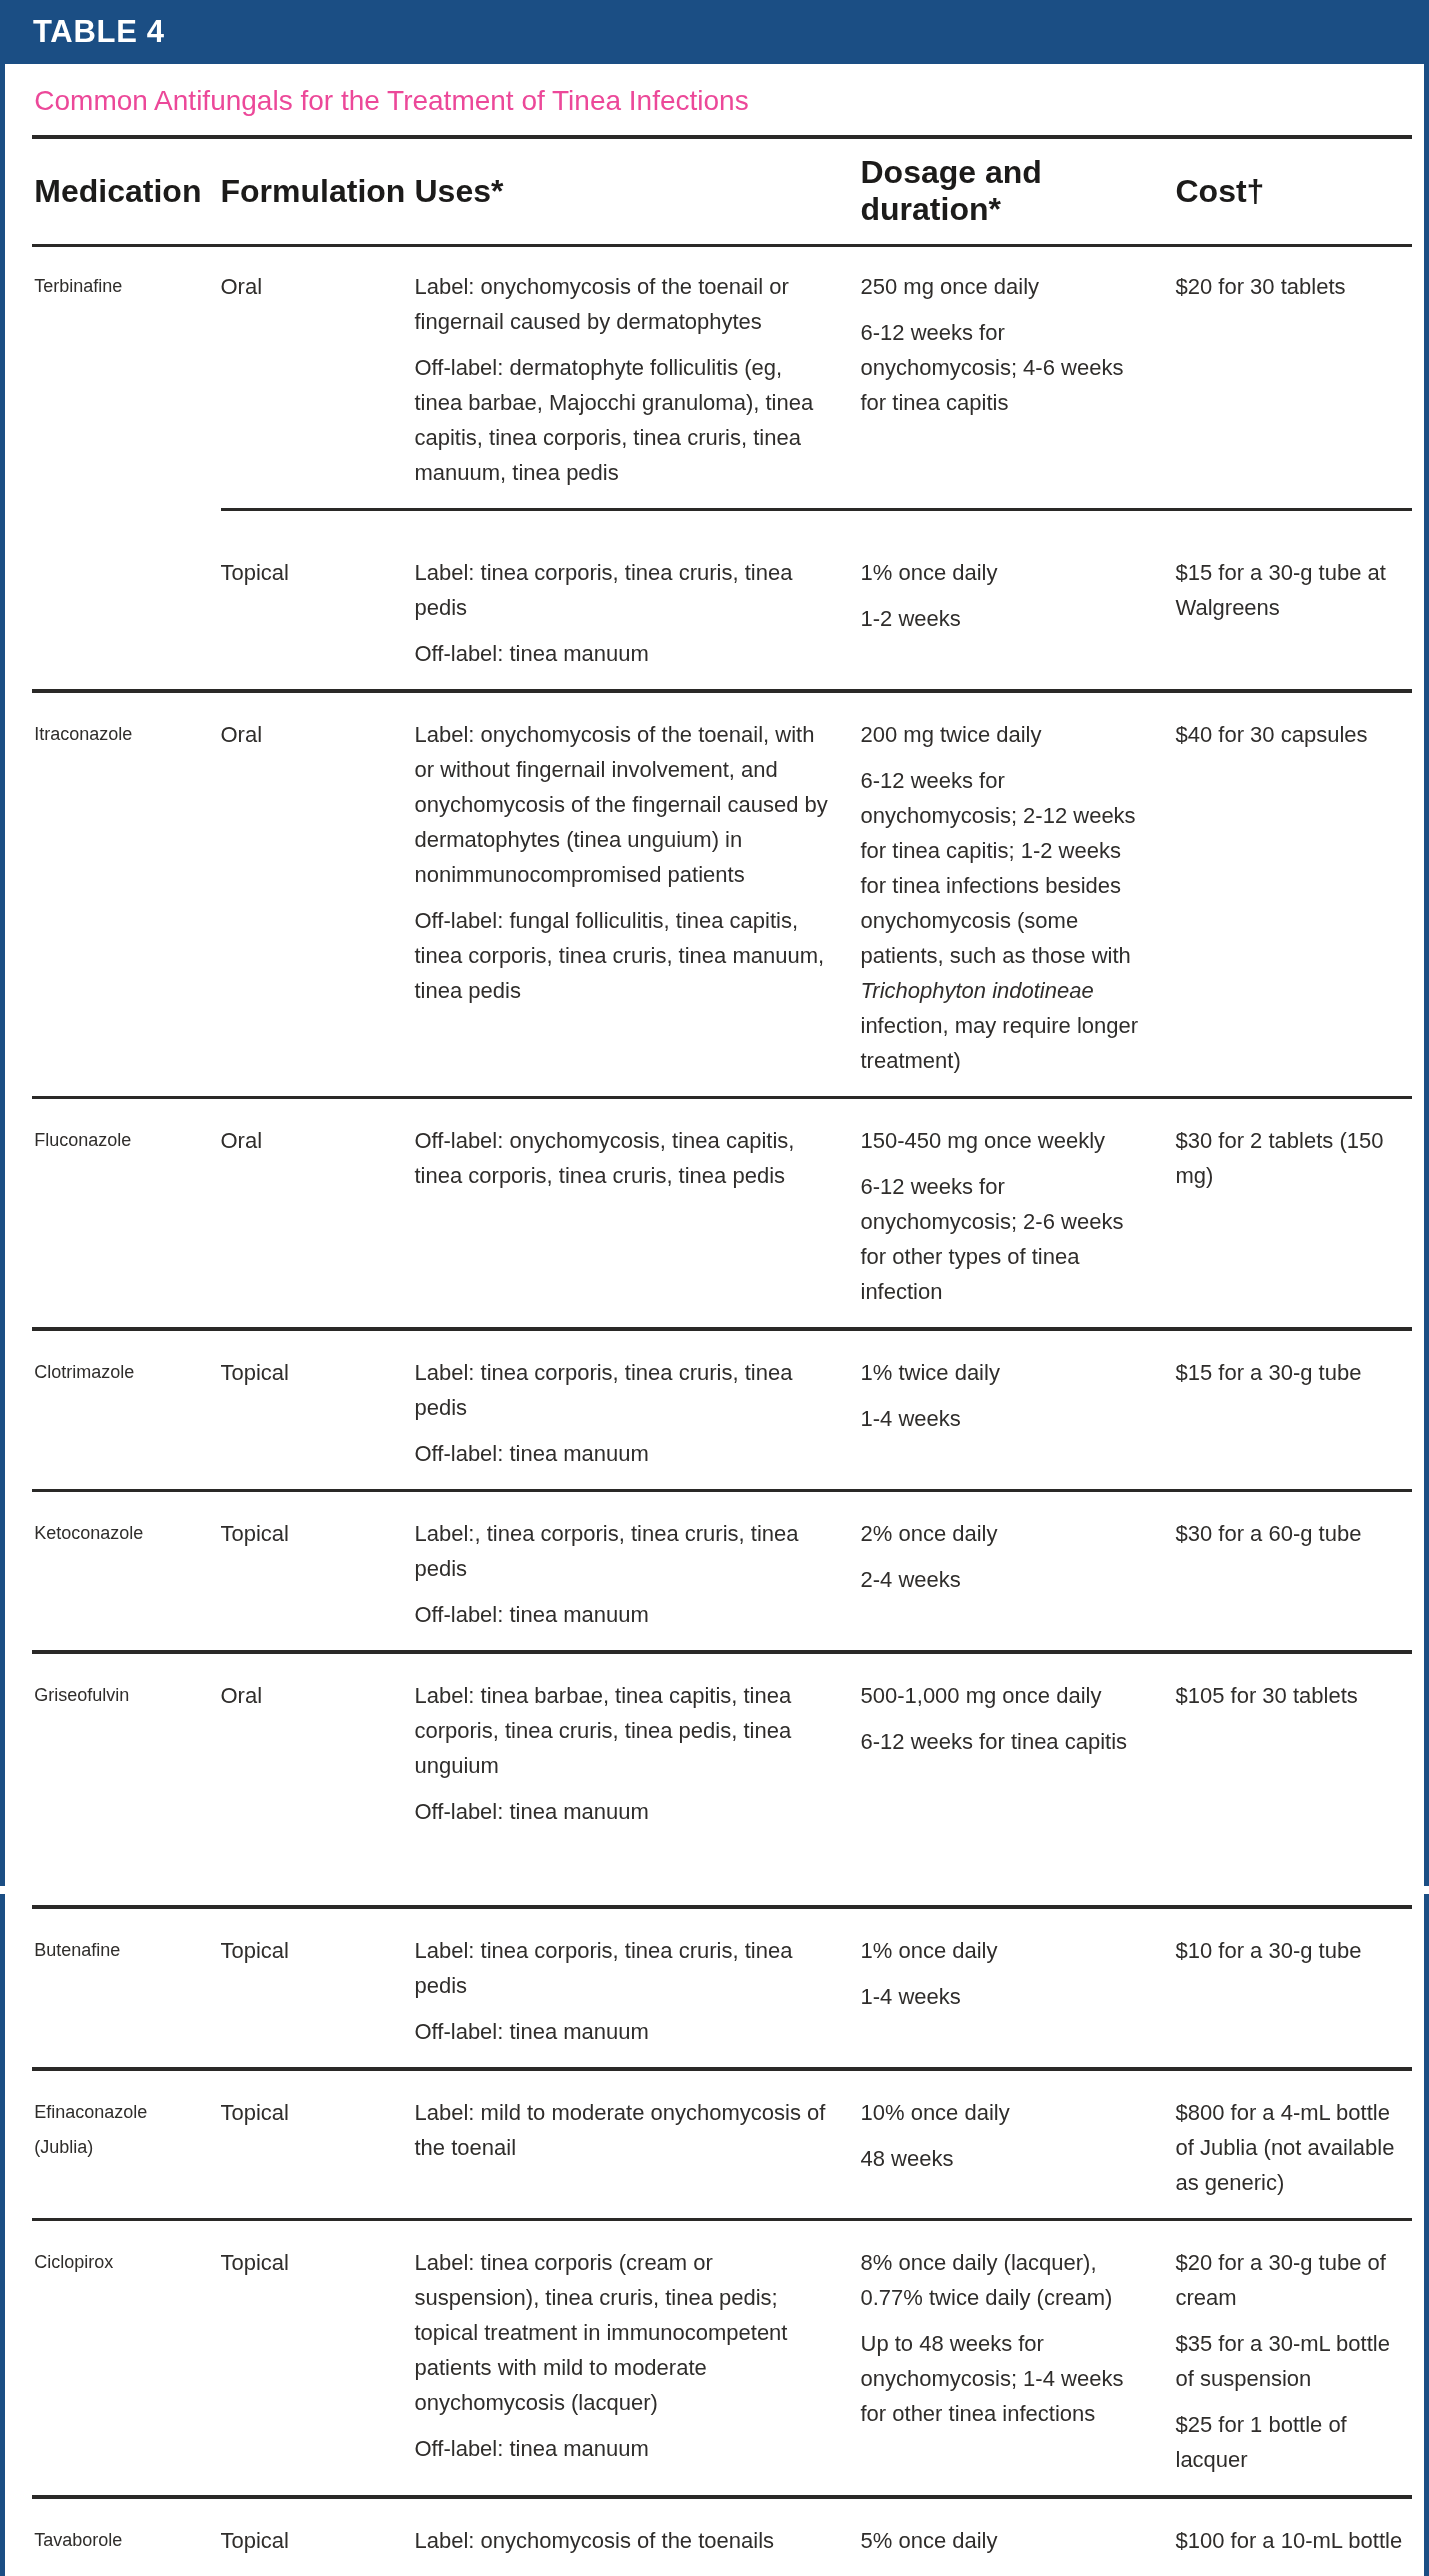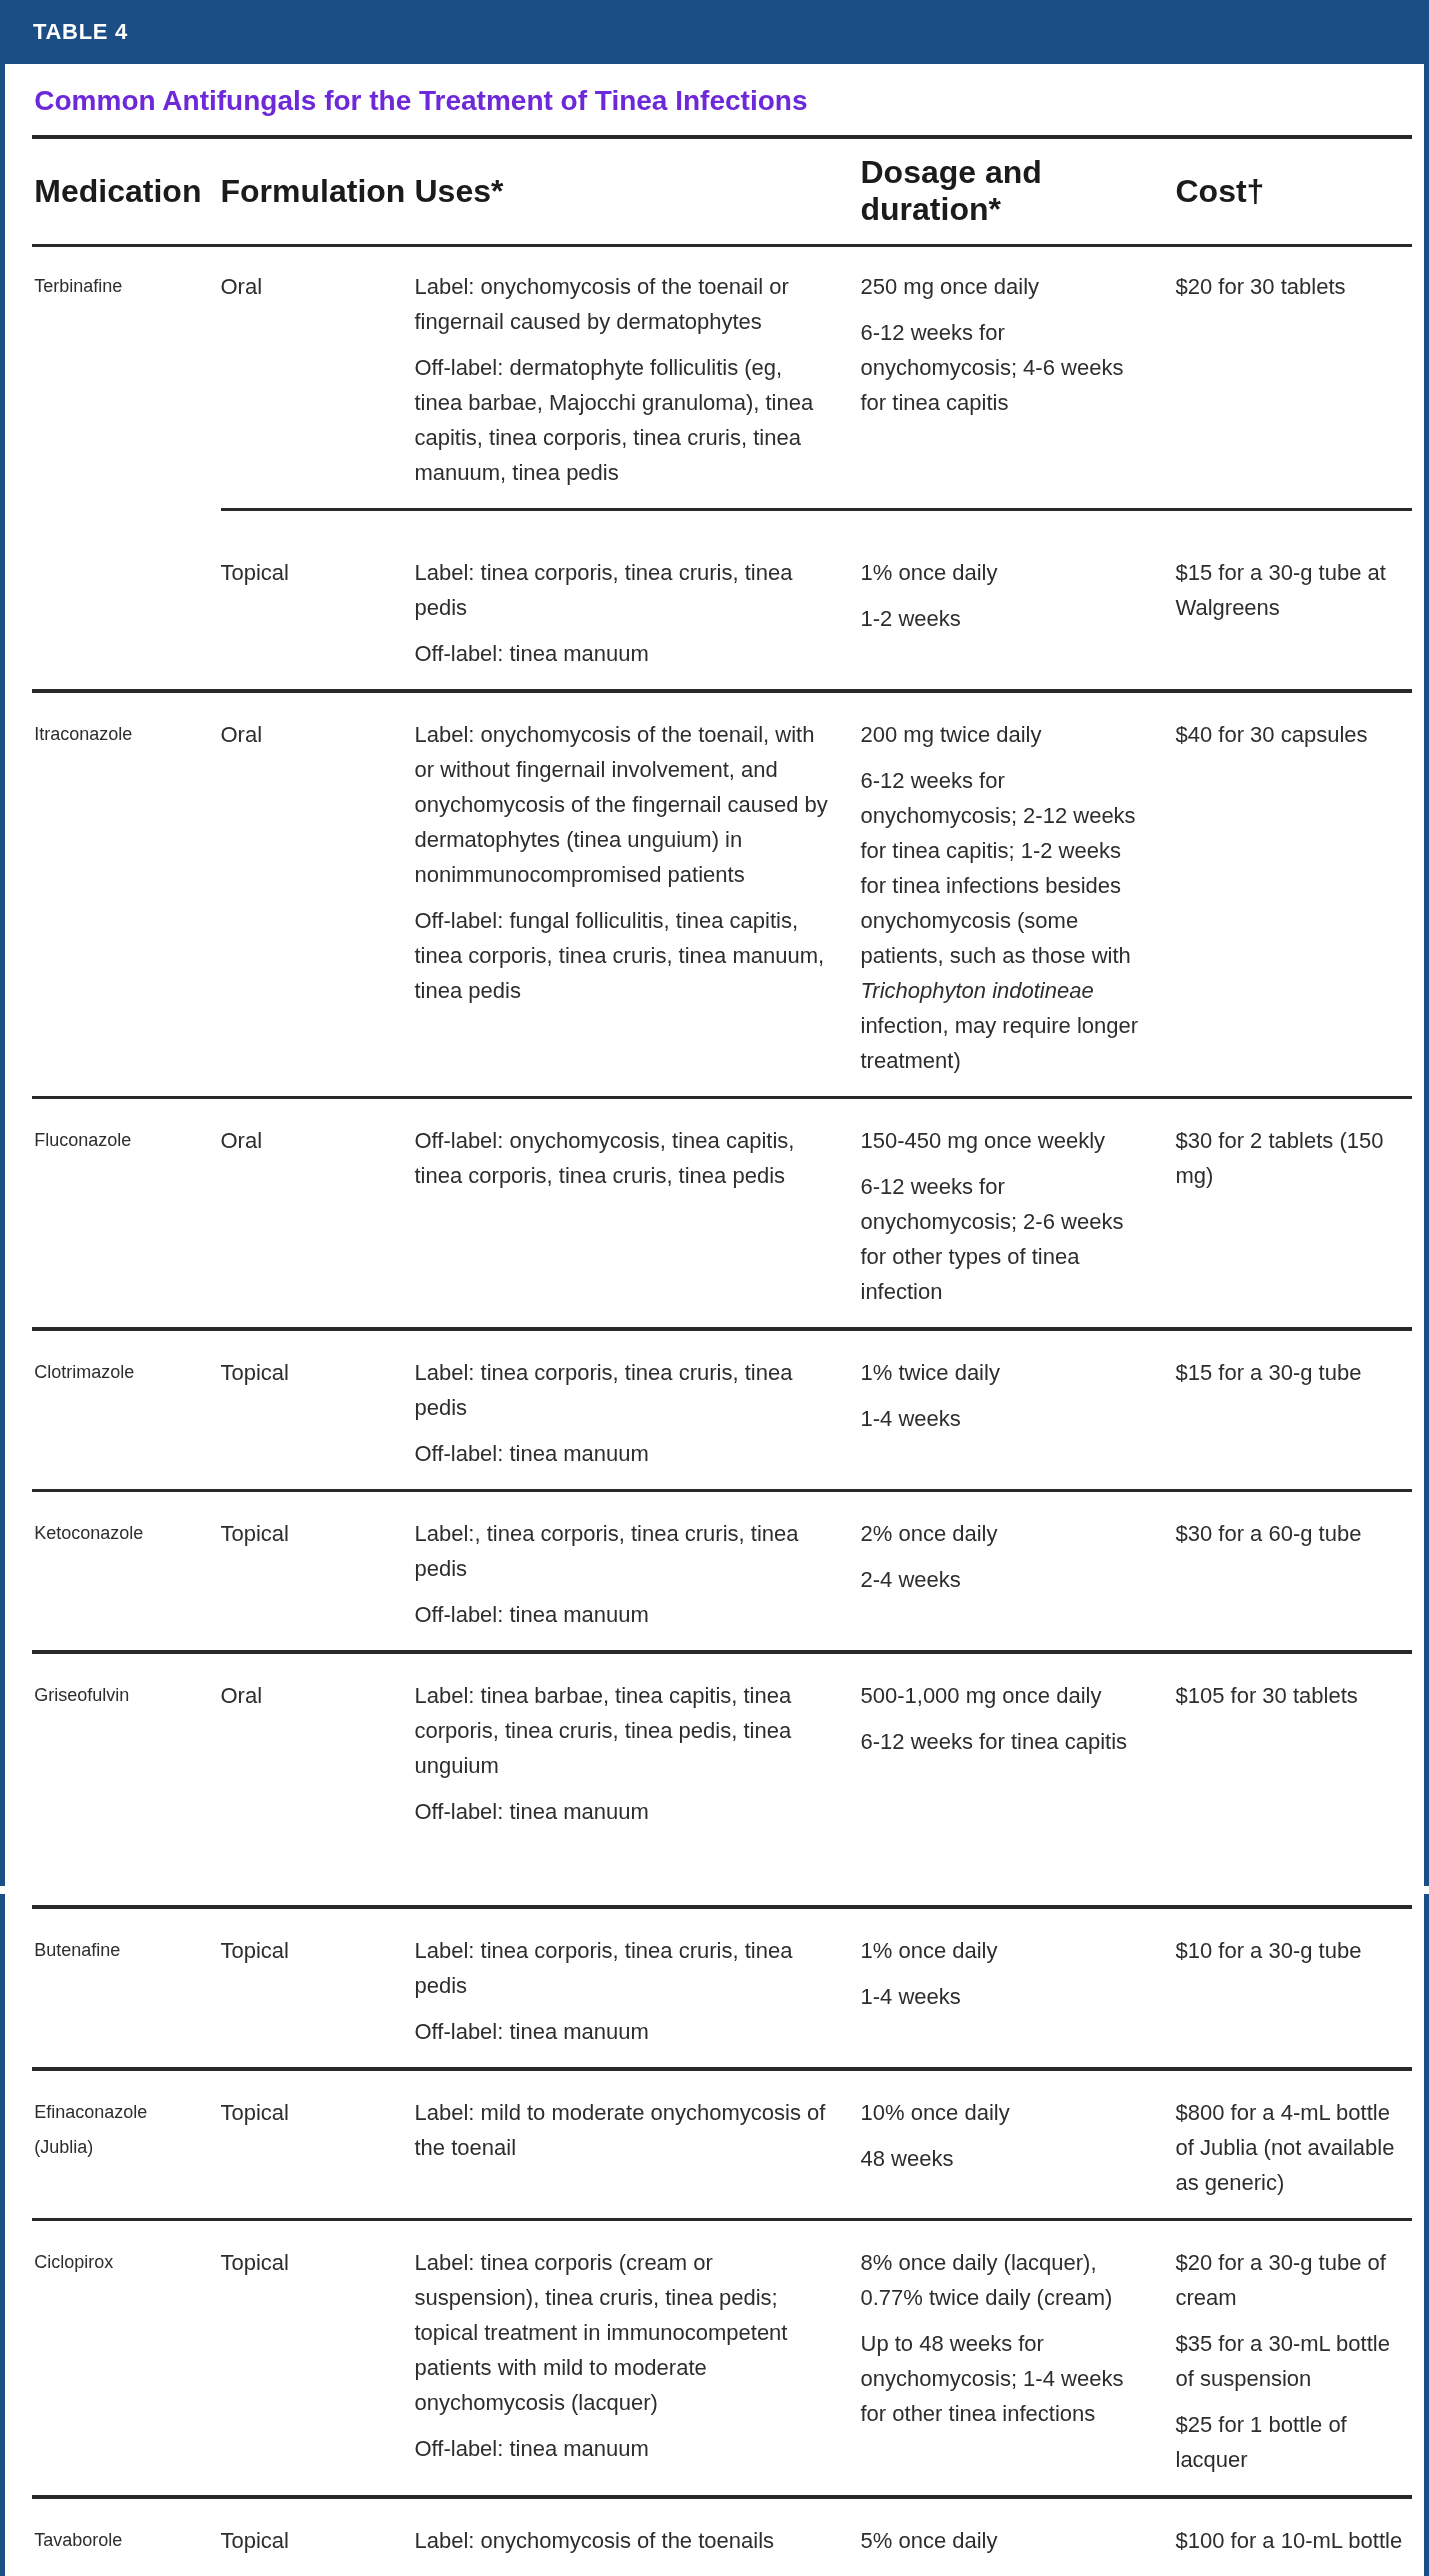"TABLE 4" .banner-label { font-size: 22px -> 31px }
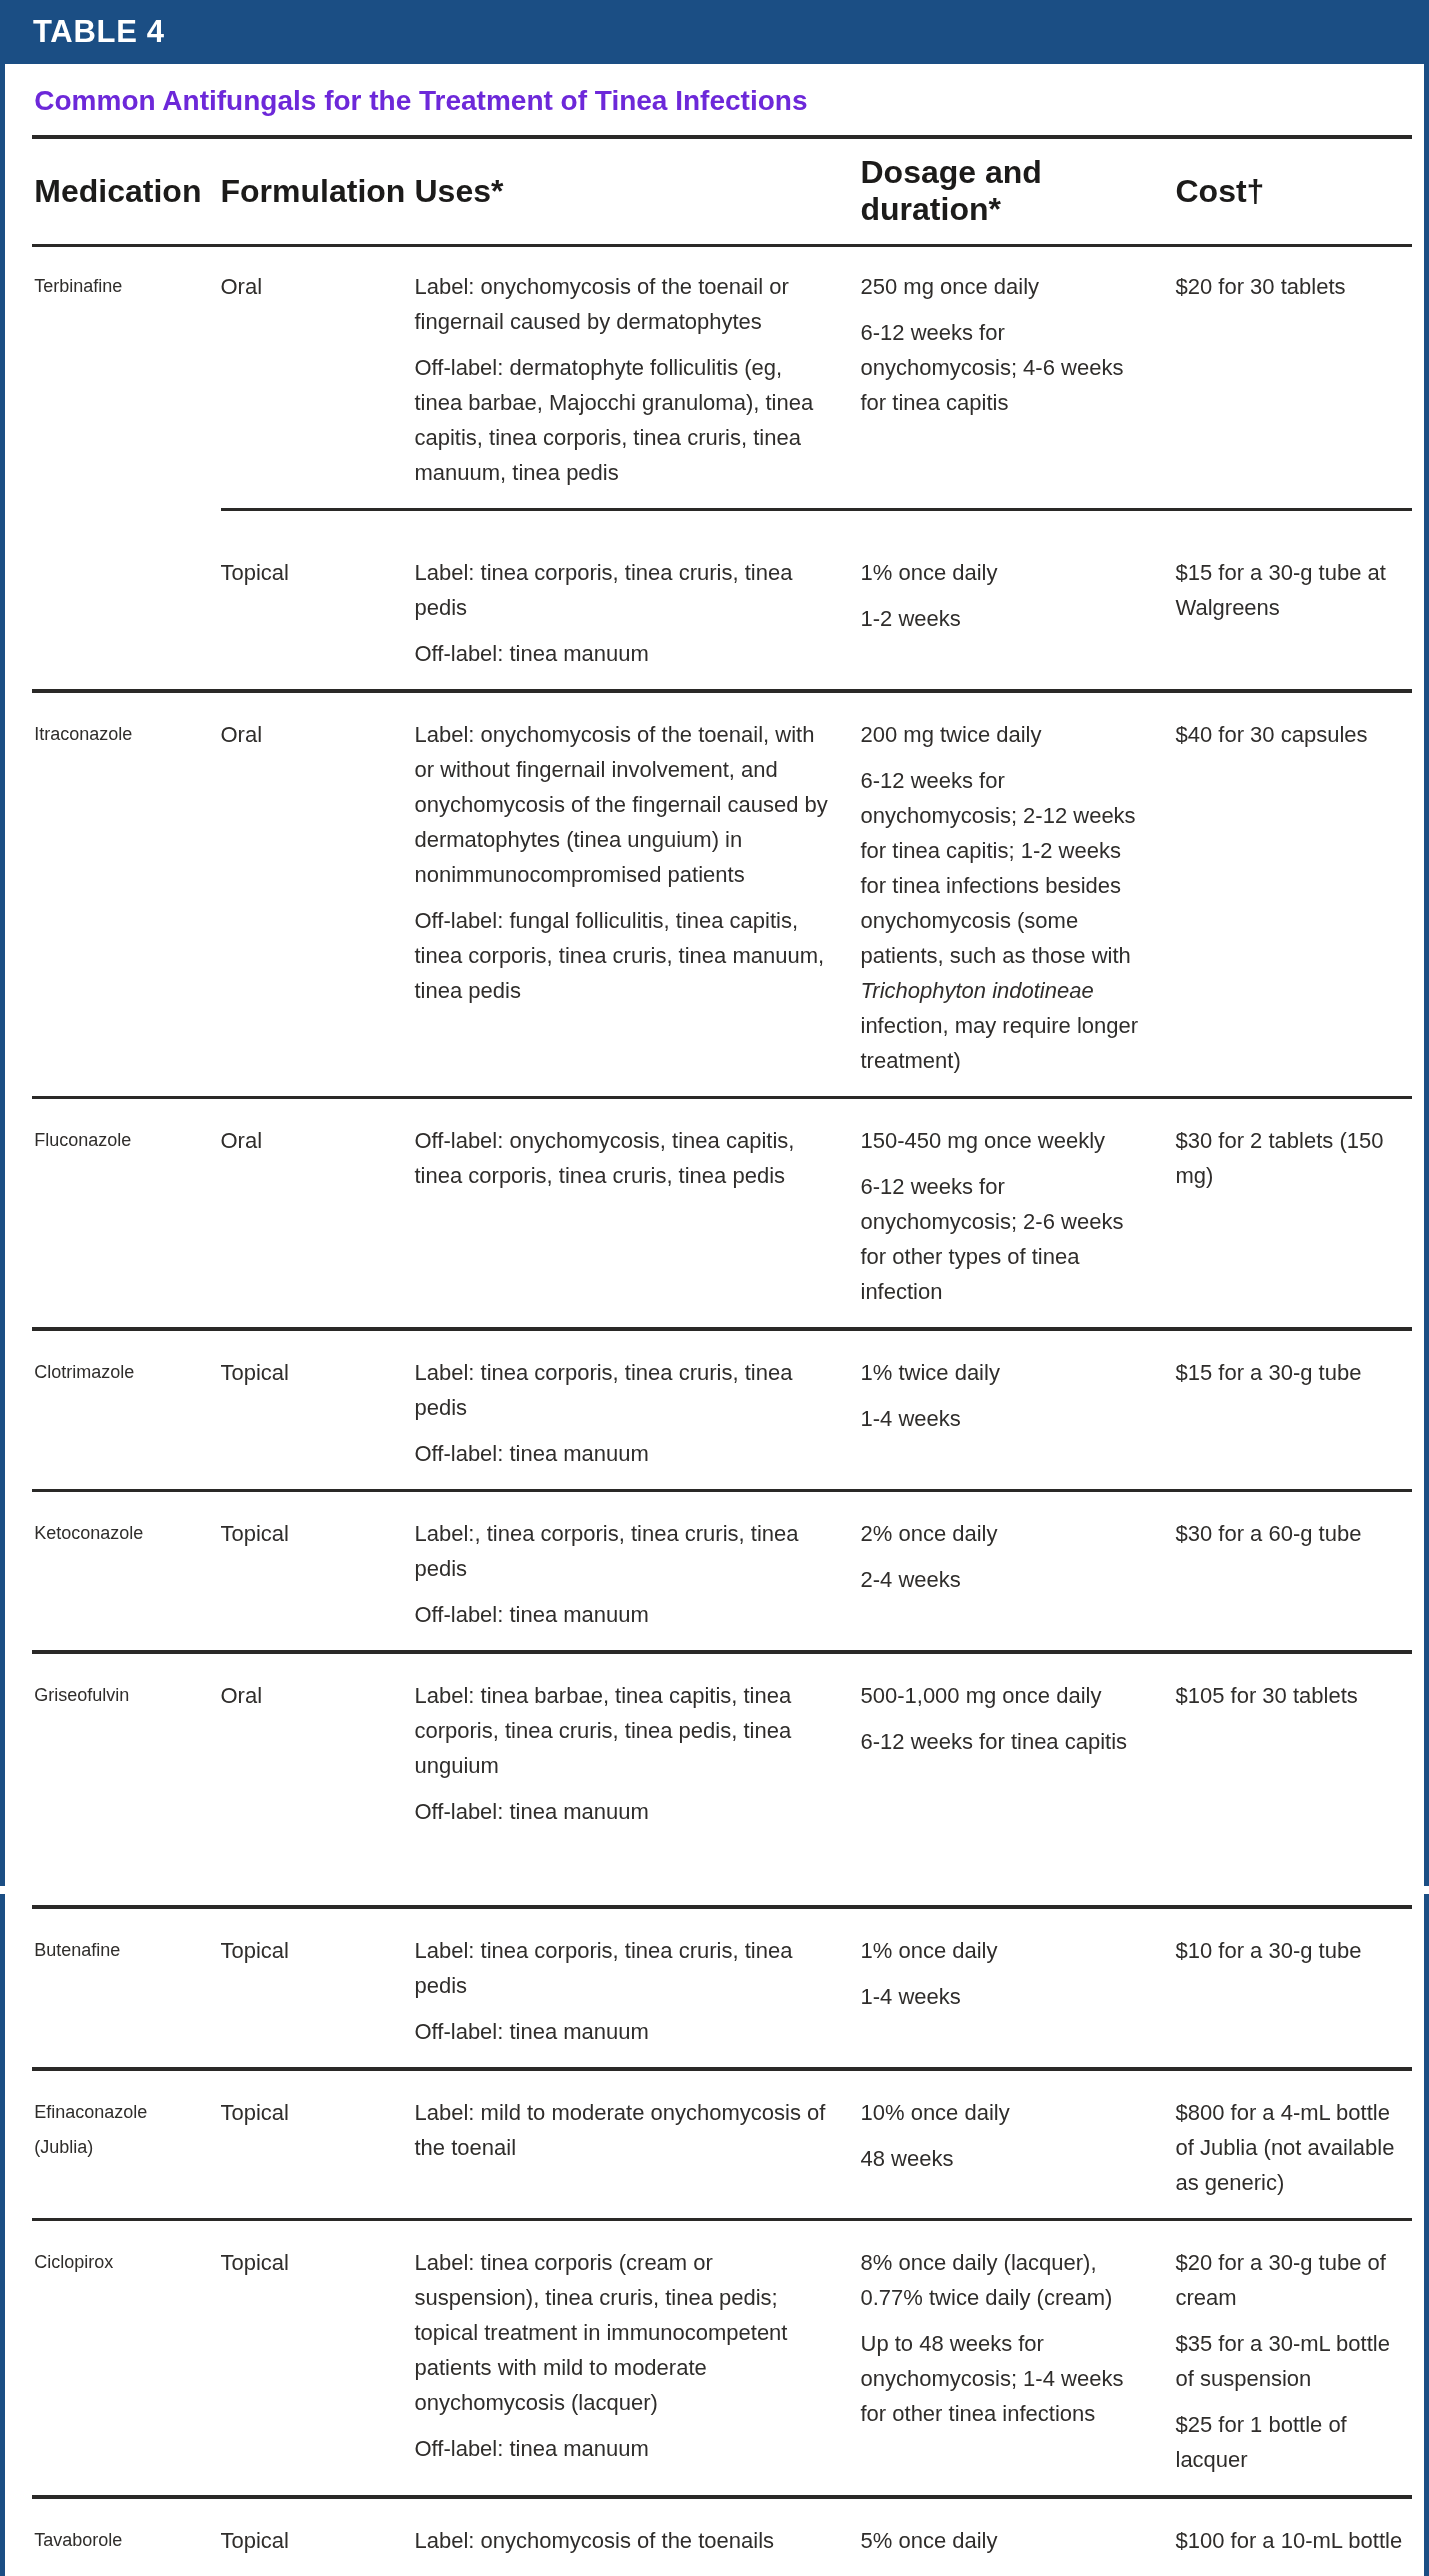"Common Antifungals for the Treatment" .title { color: #6d28d9 -> #ec4899; font-weight: bold -> normal }
